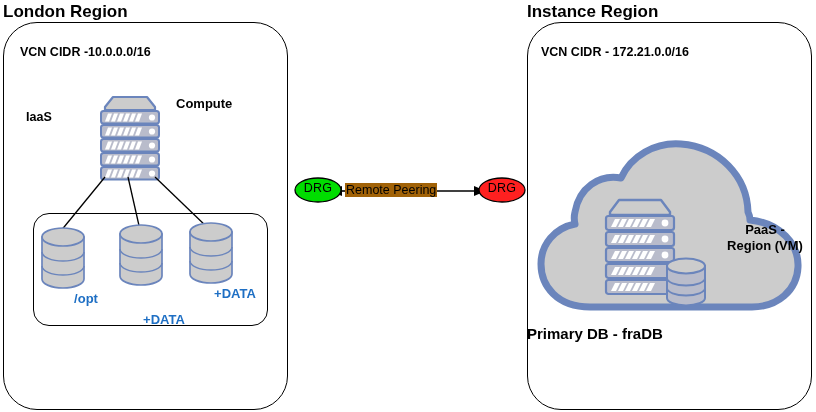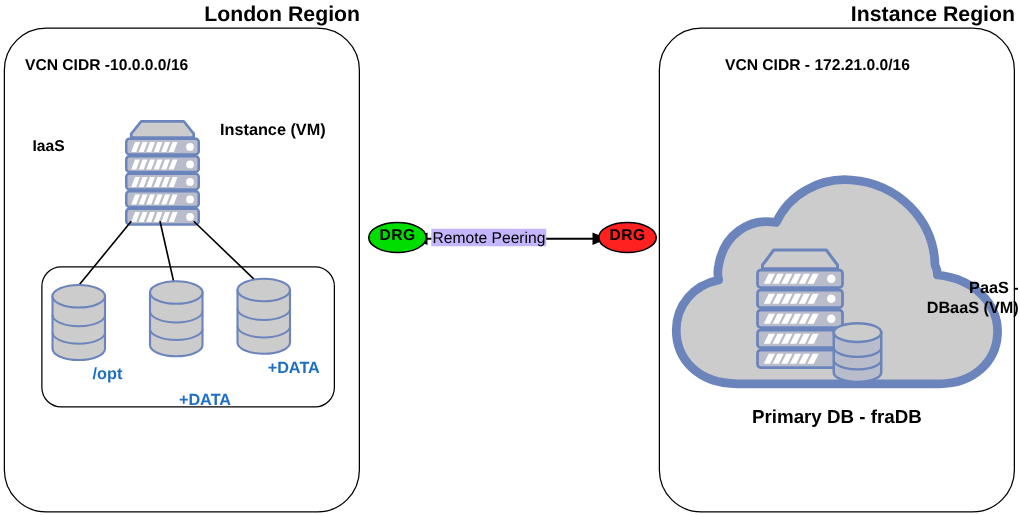"London Region" .region-title { text-align: right -> left }
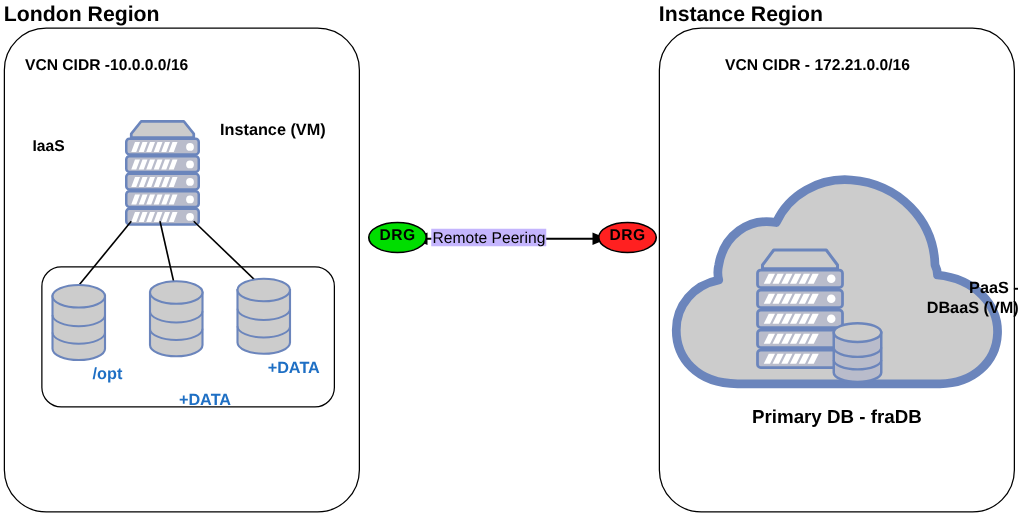"VCN CIDR - 172.21.0.0/16" div.abs { margin-left: 39px -> none }
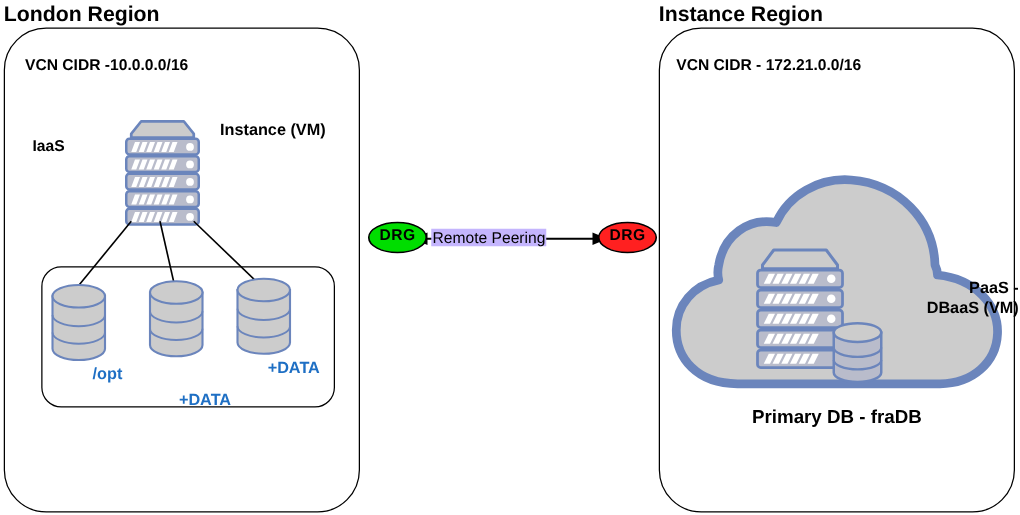"Compute" div { html: none -> <div>Compute</div> }
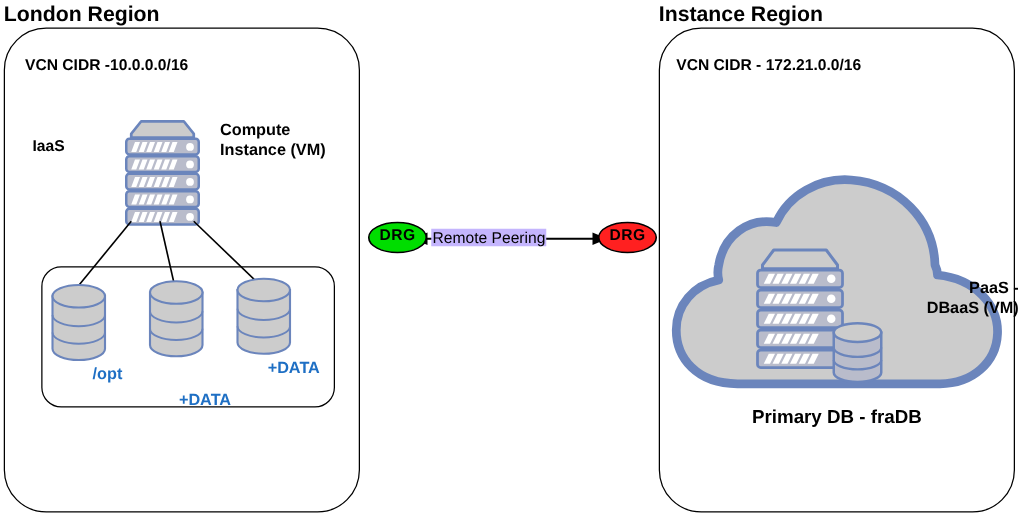"Instance (VM)" div { html: <div>Instance (VM)</div> -> none }
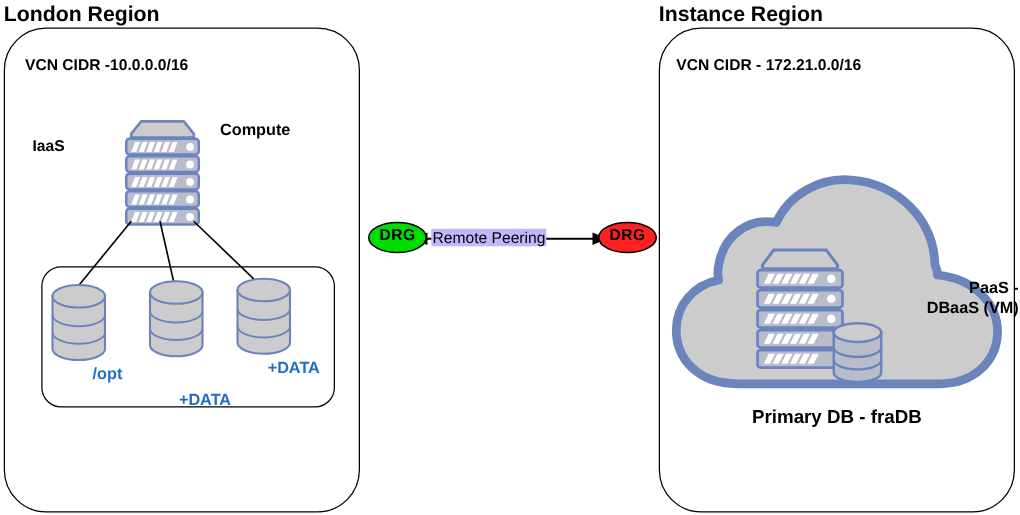"DRG" .drg-text { font-weight: bold -> normal }
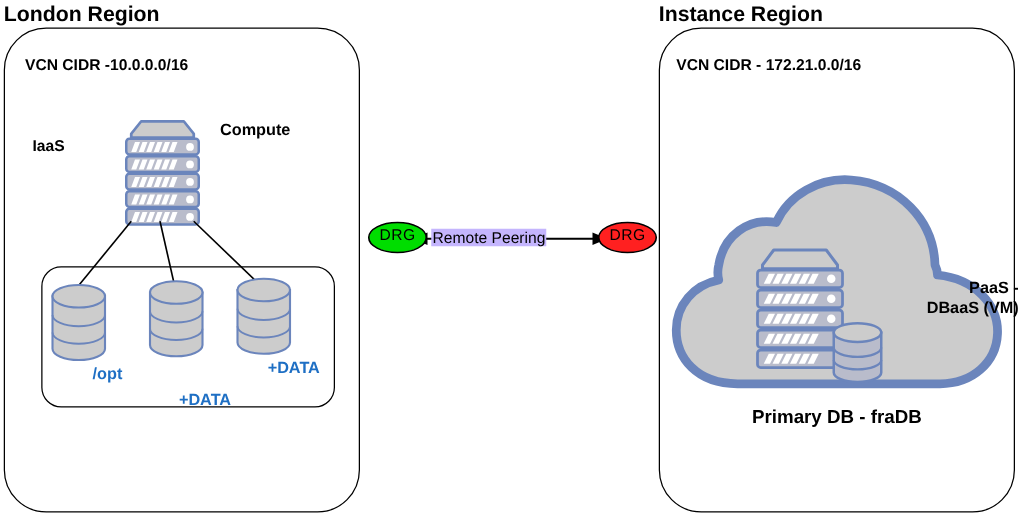"Remote Peering" .peering-label { background: #c4b5fd -> #a16207 }
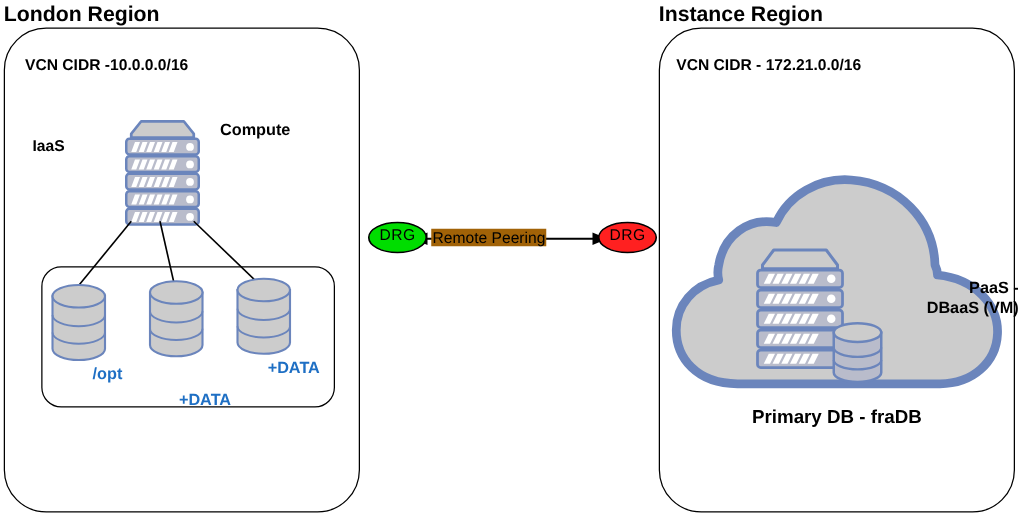"PaaS -" div.abs { text-align: right -> center }
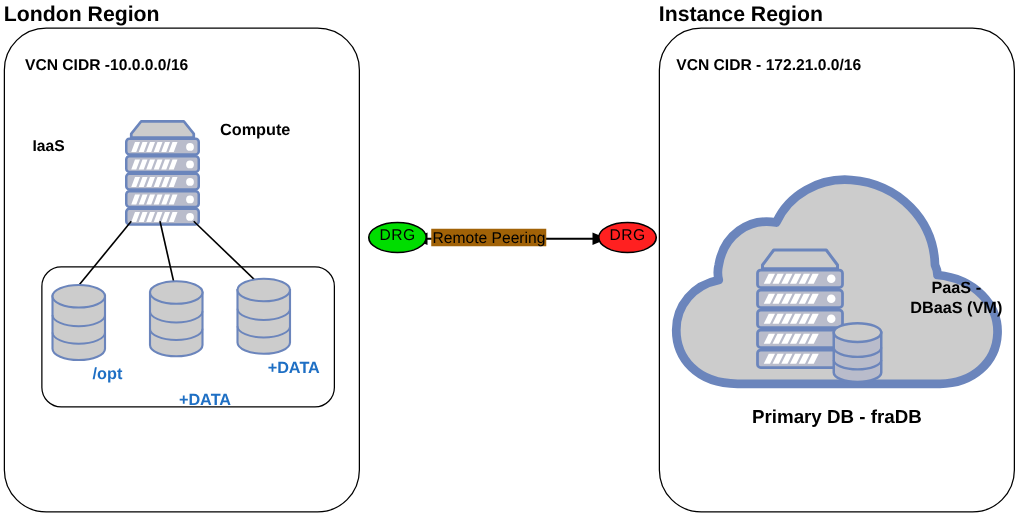"DBaaS (VM)" div { text: DBaaS -> Region }
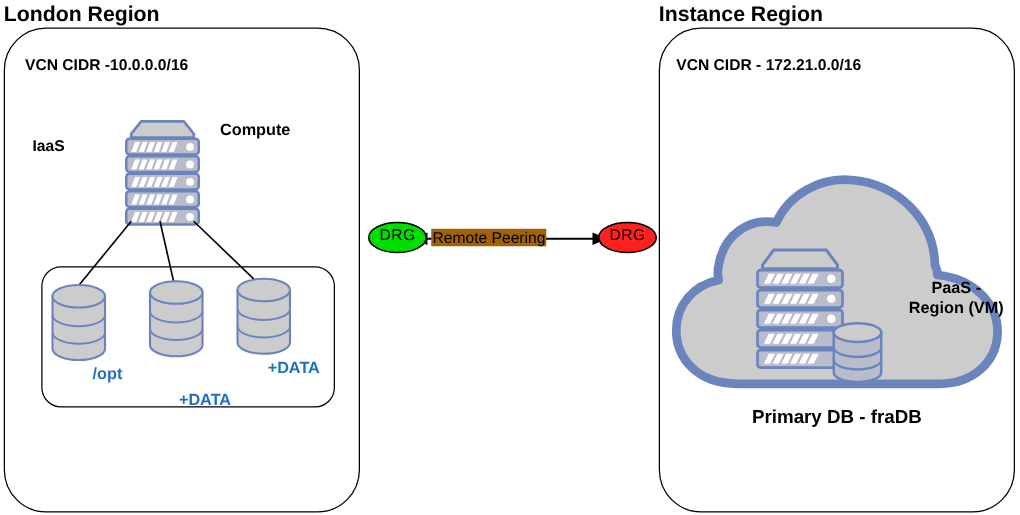"Primary DB - fraDB" .bottom-label { text-align: center -> none }
